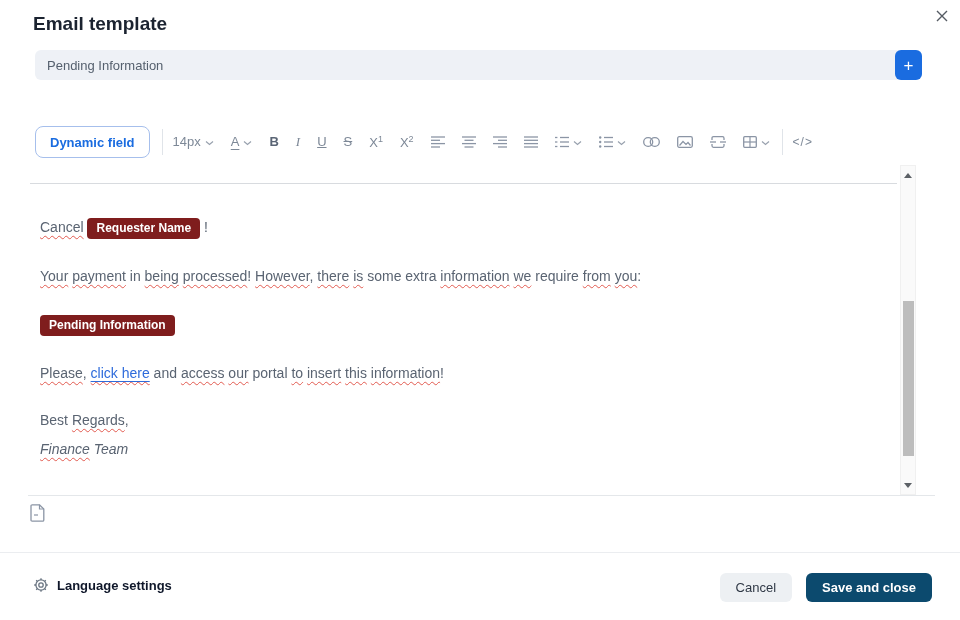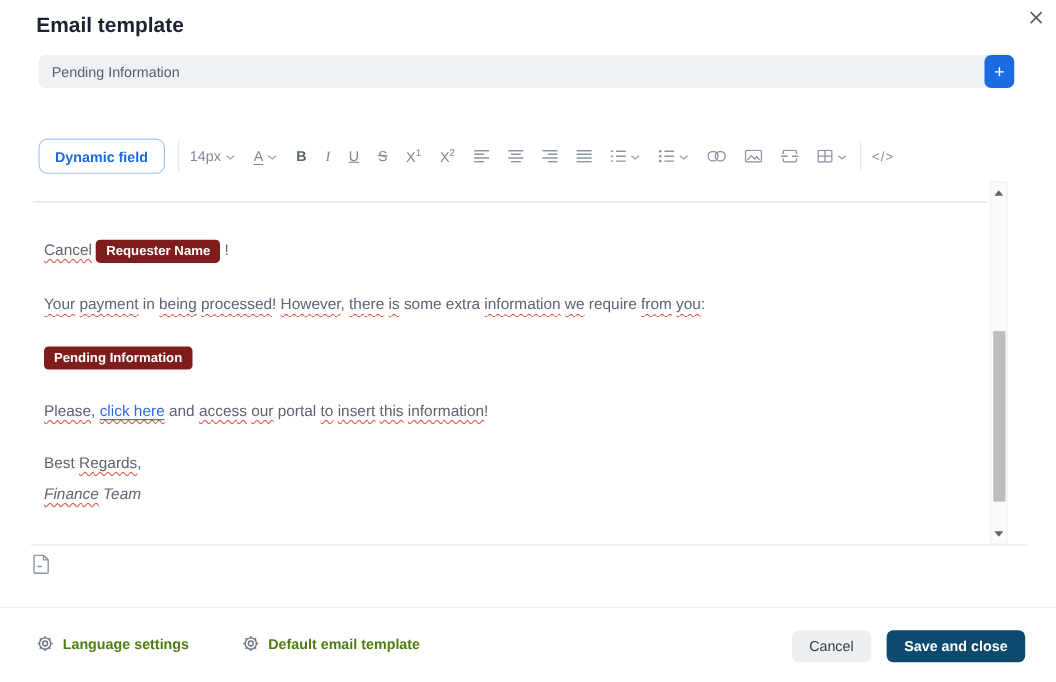"Language settings" .footer-link { color: #4d7c0f -> #0f172a }
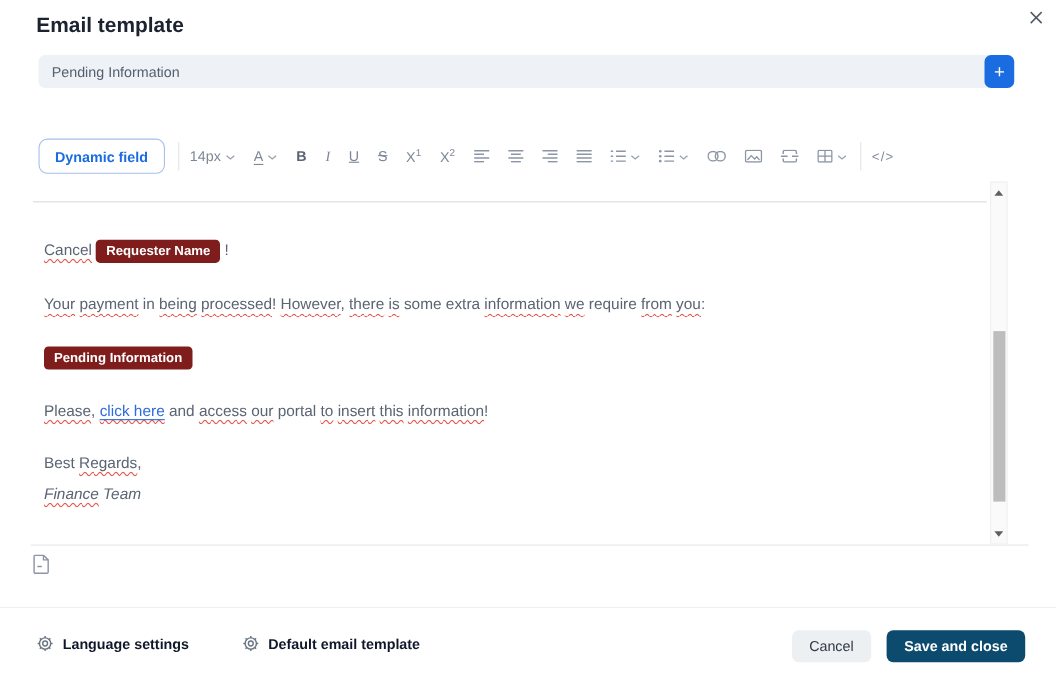"Default email template" span.footer-link { html: <span> <span> <svg> <g> <circle></circle> <path></path> <circle></circle> </g> </svg> </span> <span>Default email template</span> </span> -> none }
